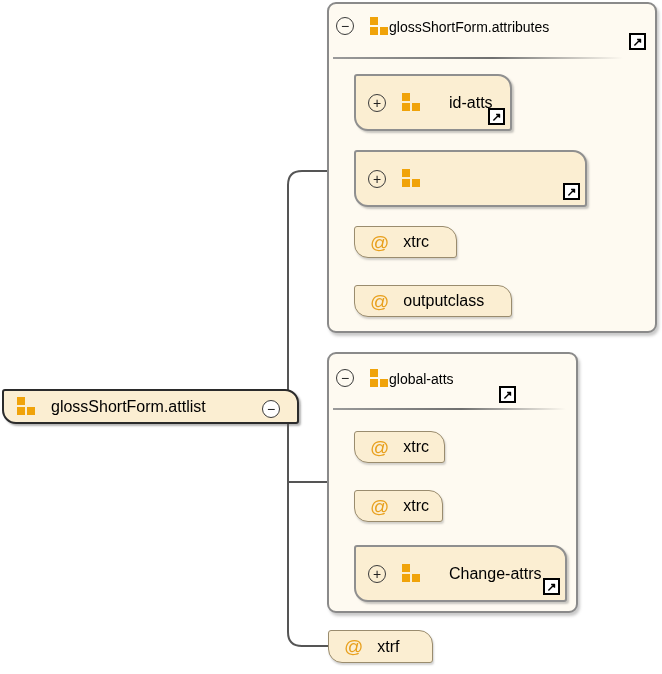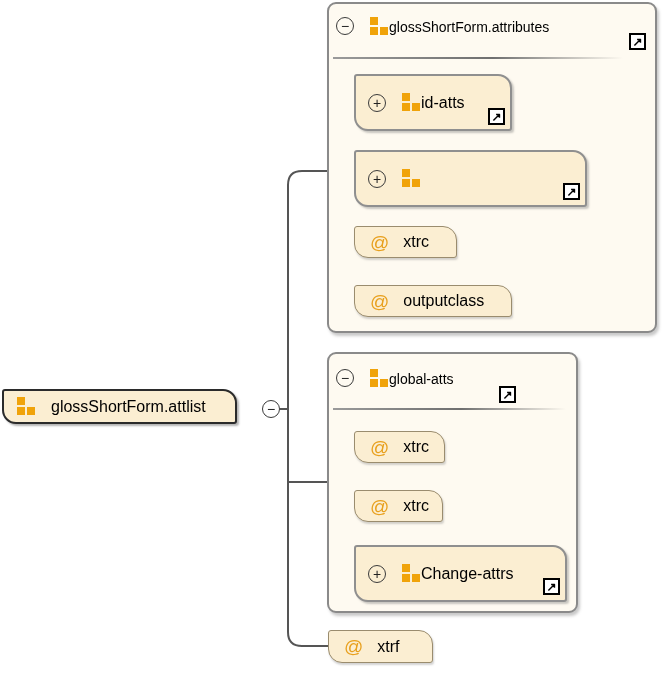"id-atts" .group-ref .nlabel { margin-left: 0 -> 28px }
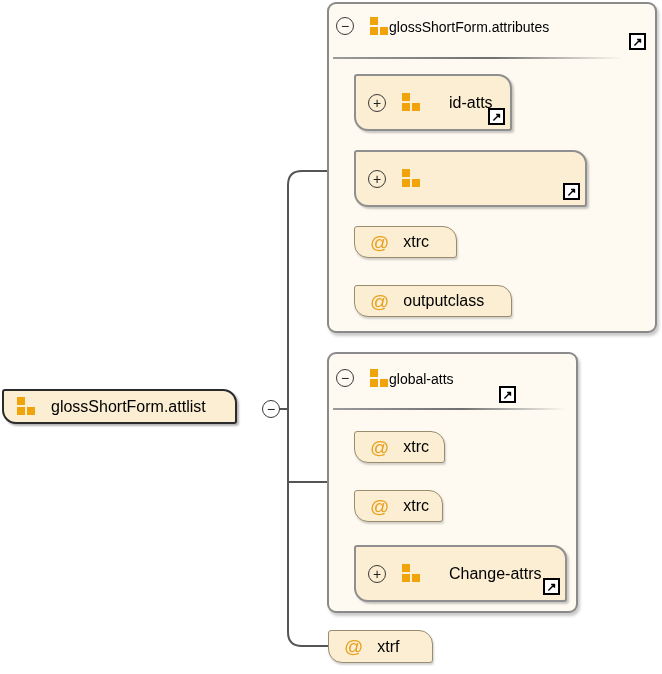"glossShortForm.attlist" .root-node { width: 235px -> 297px }
